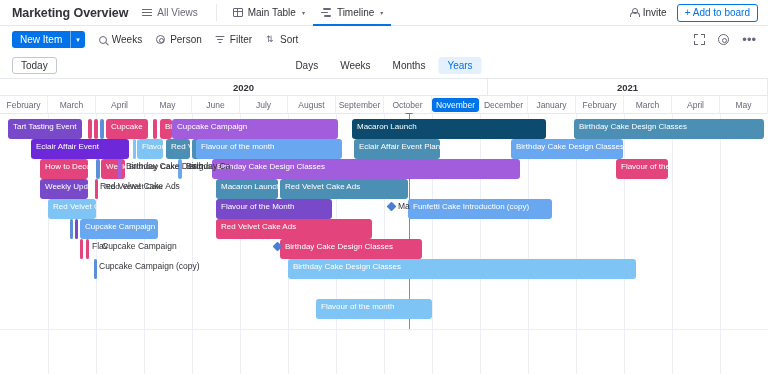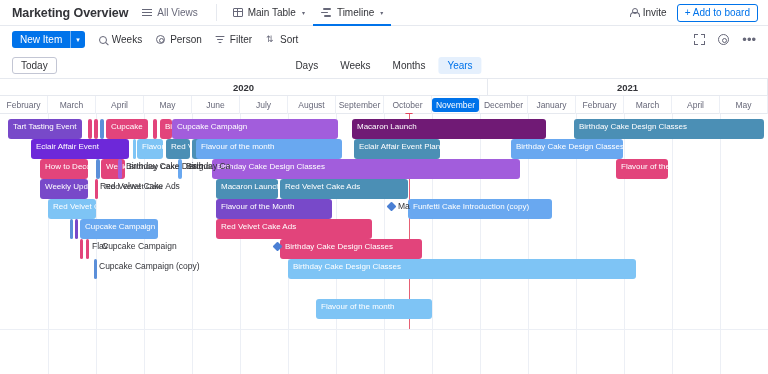"Macaron Launch" div.bar { background: #701a75 -> #0c4a6e }
